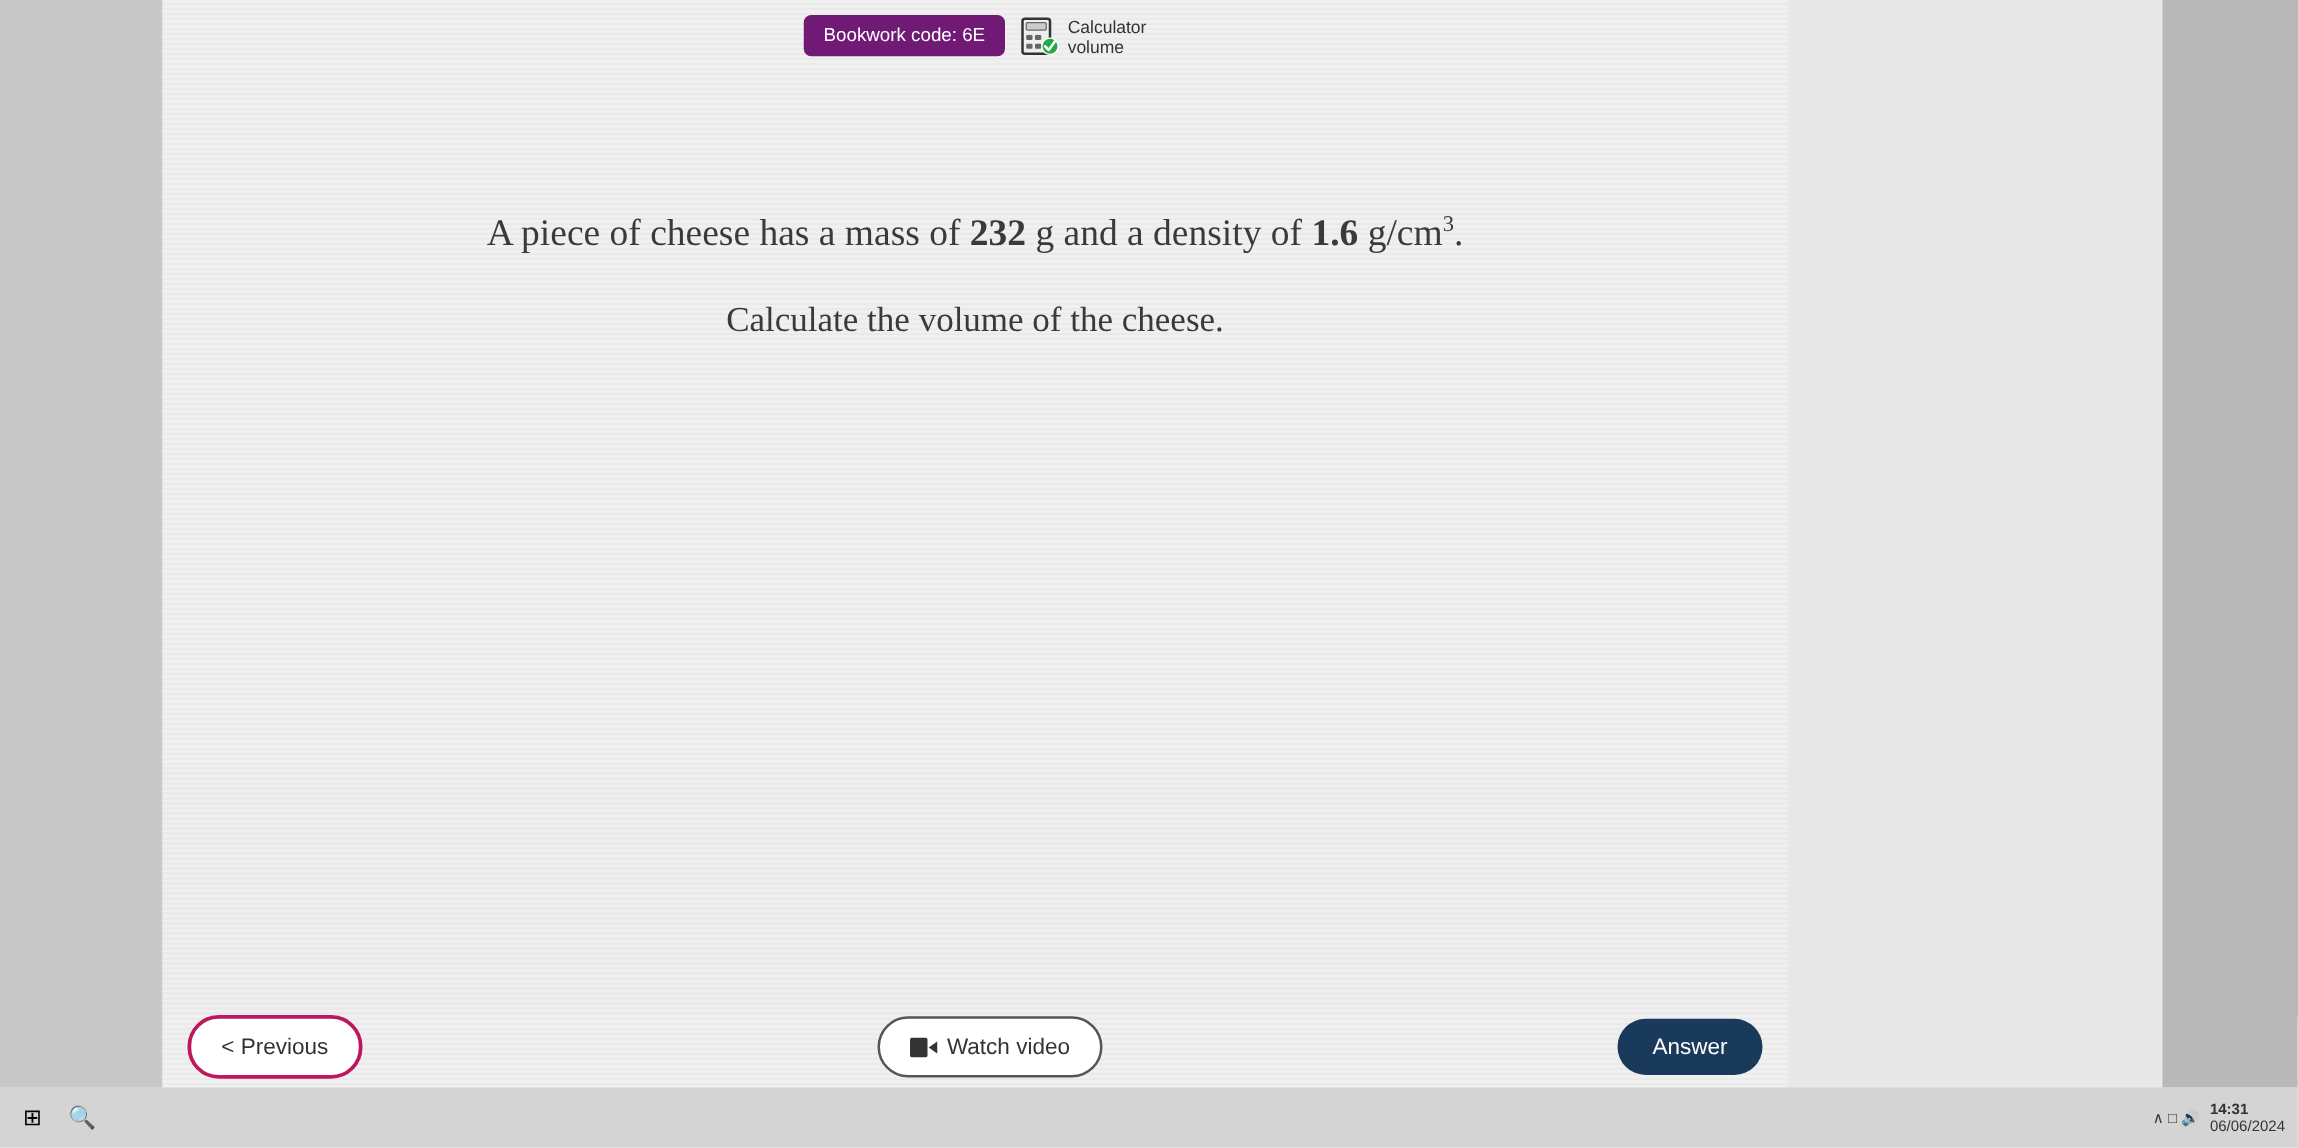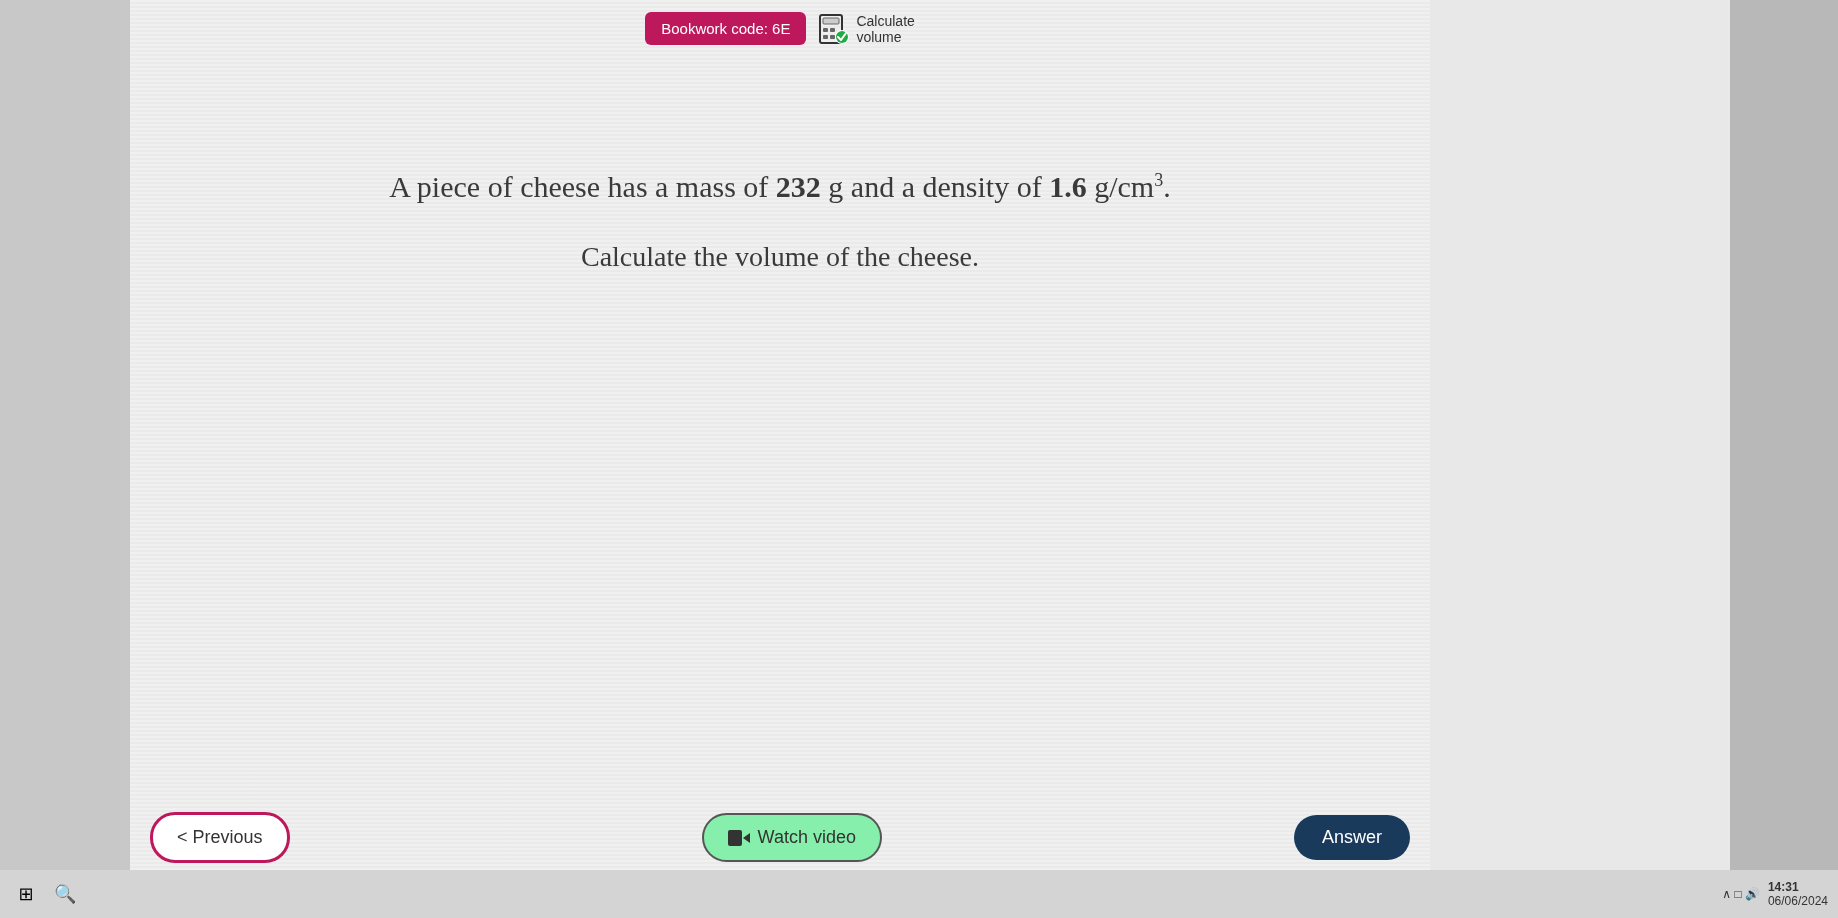"Bookwork code: 6E" .bookwork-code-btn { background-color: #be185d -> #701a75 }
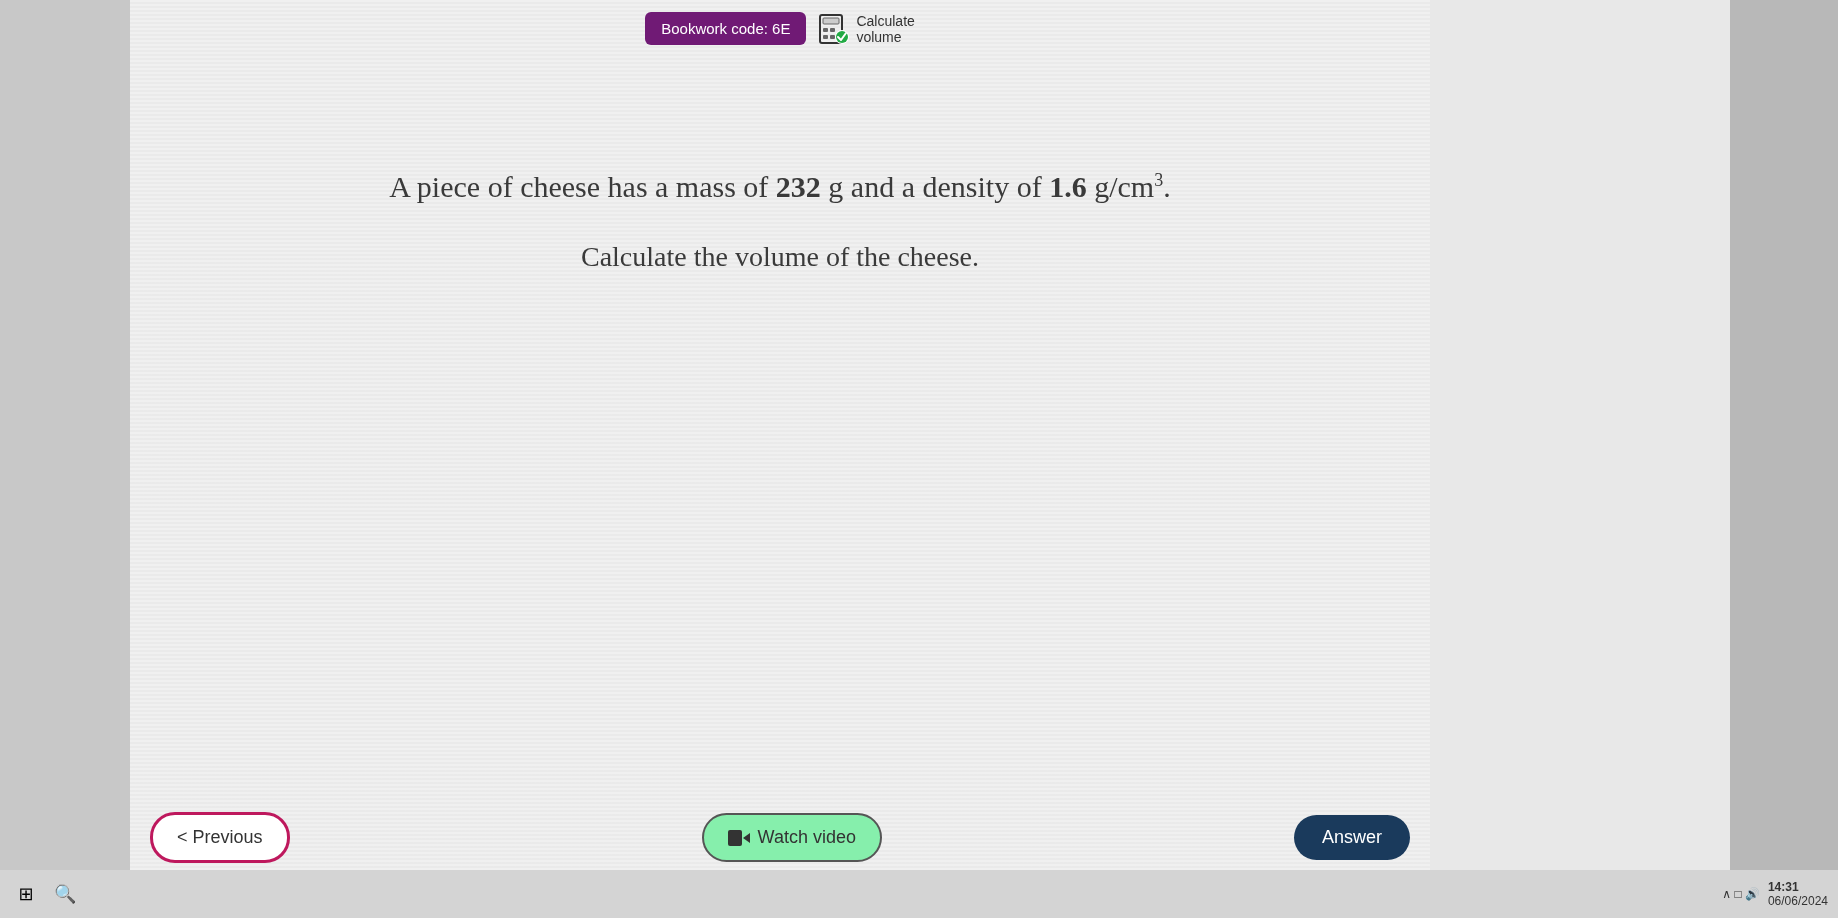"Calculate" div { text: Calculate -> Calculator }
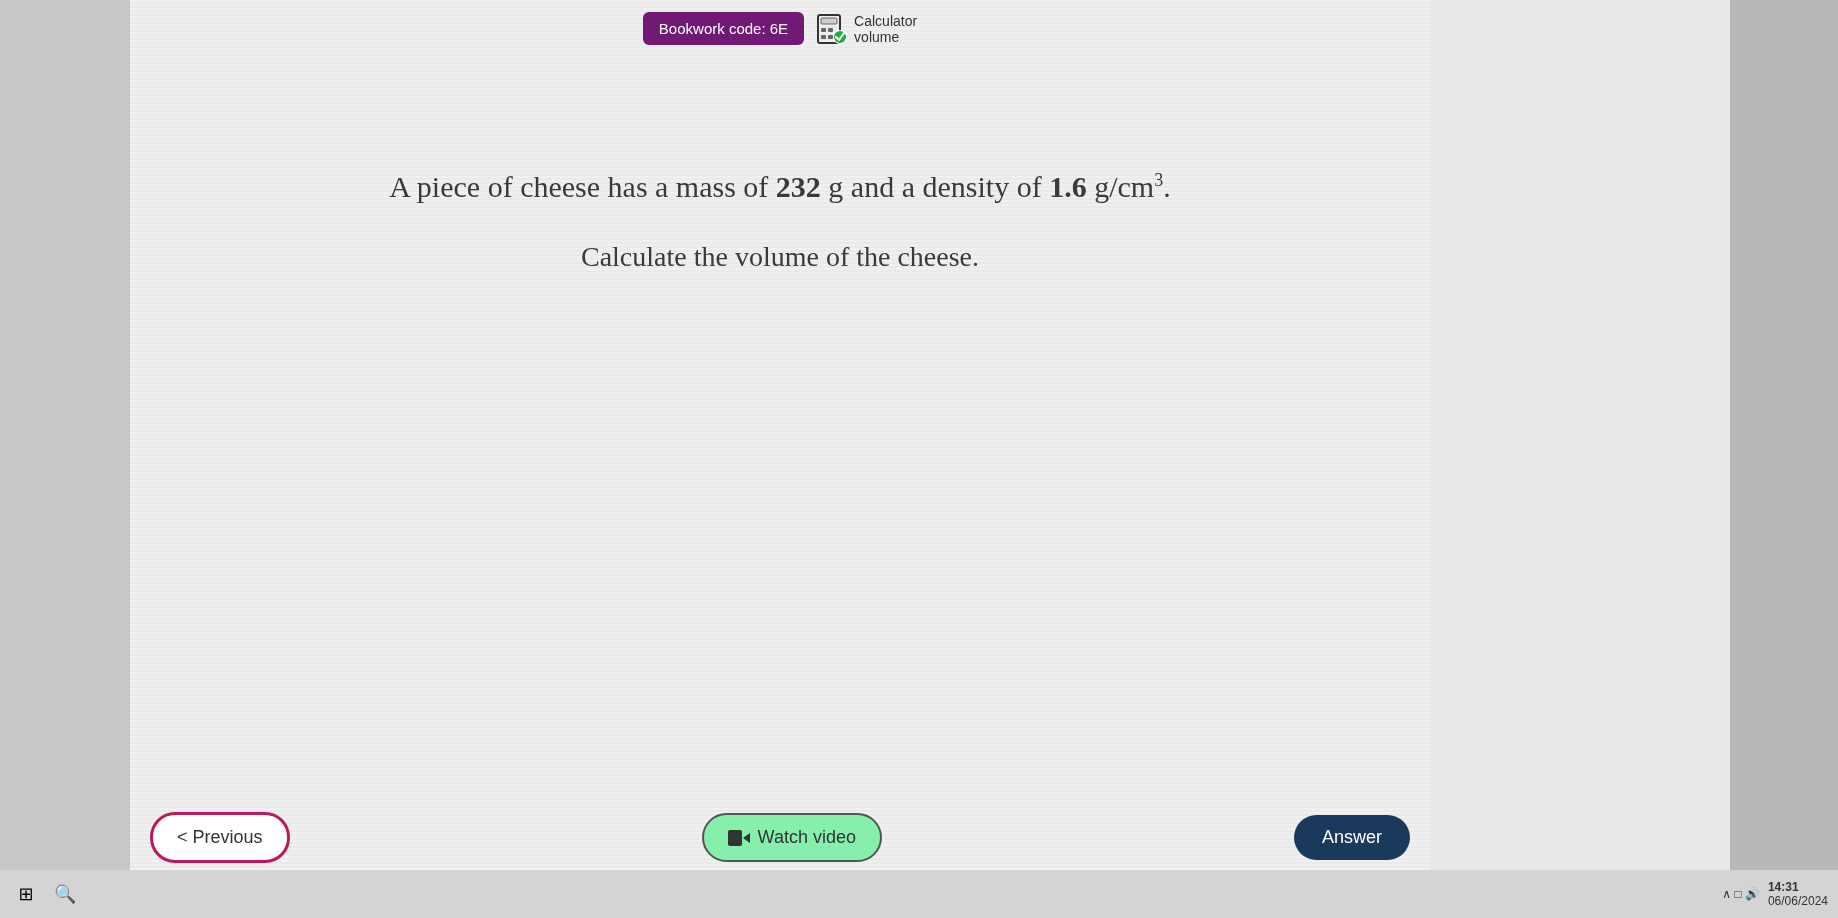"Watch video" .watch-video-btn { background: #86efac -> #ffffff }
